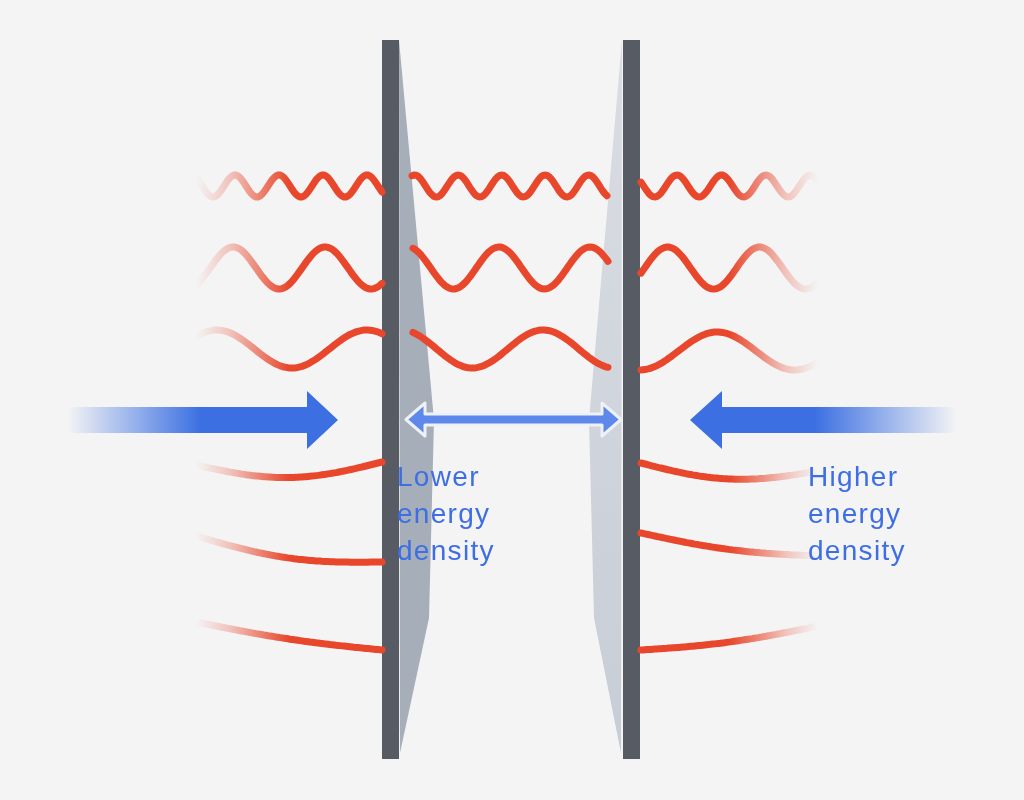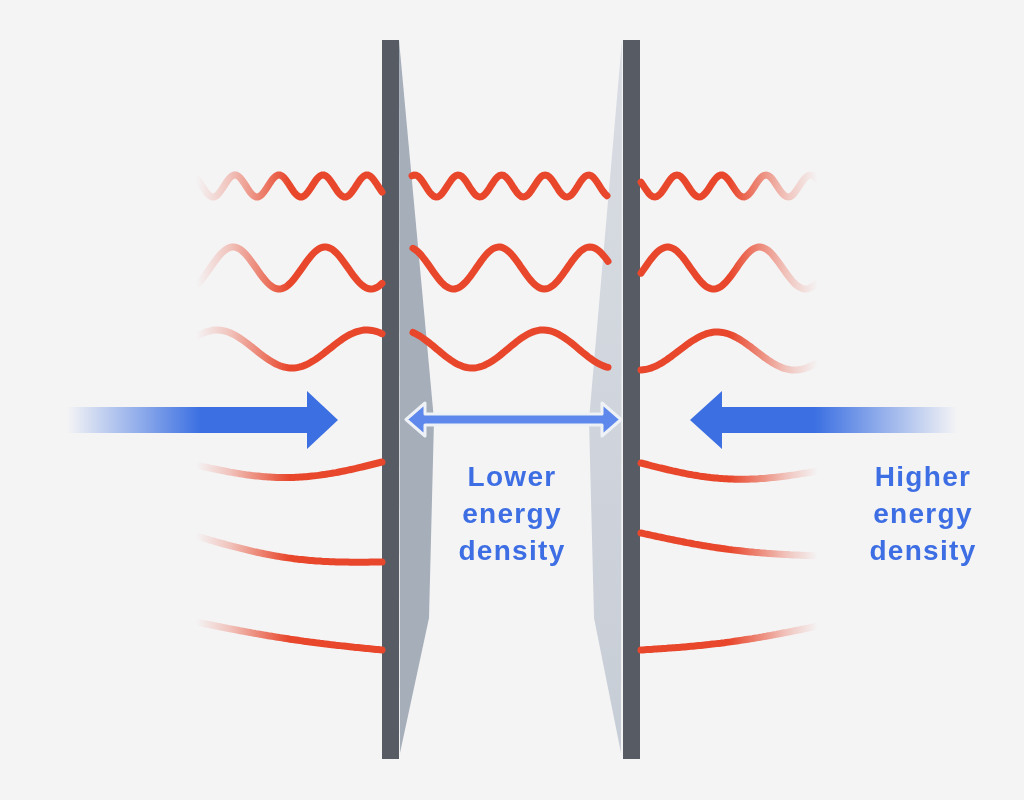"Lower" .label { font-weight: 700 -> 400; text-align: center -> none }
